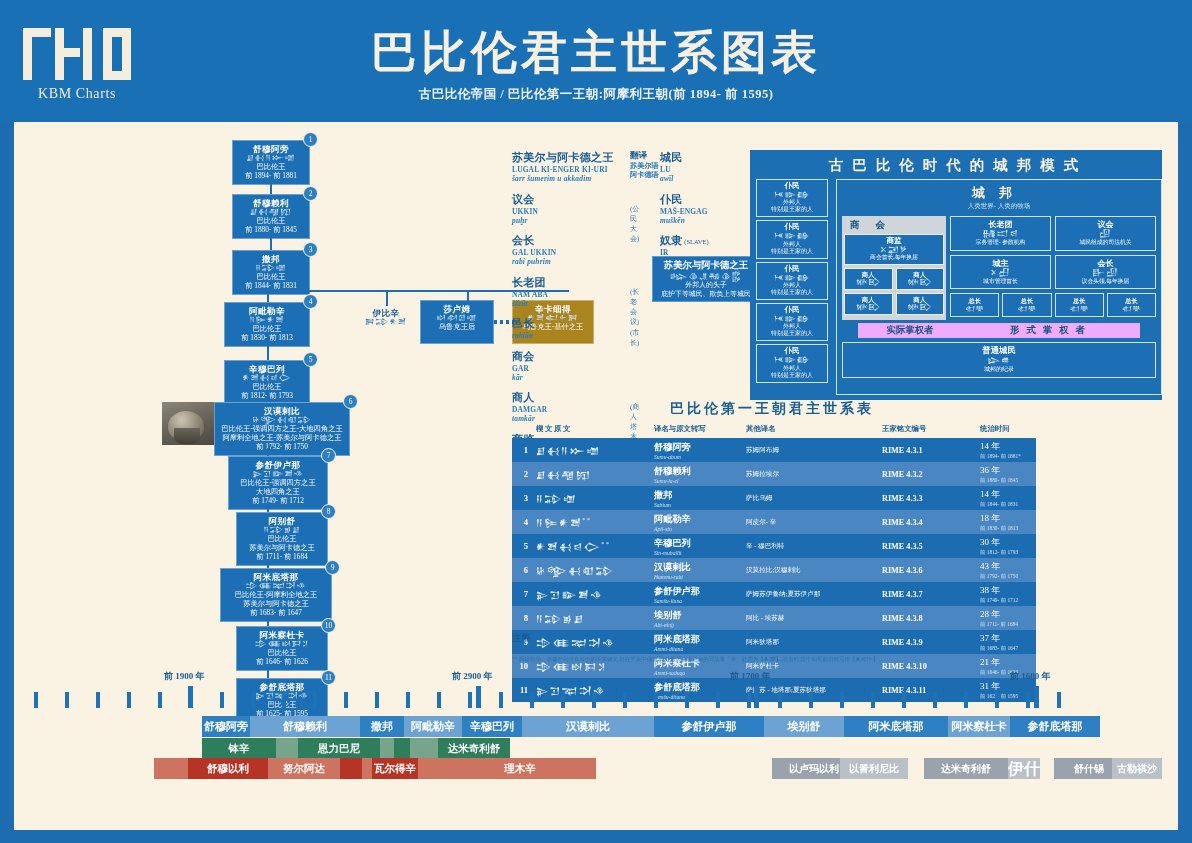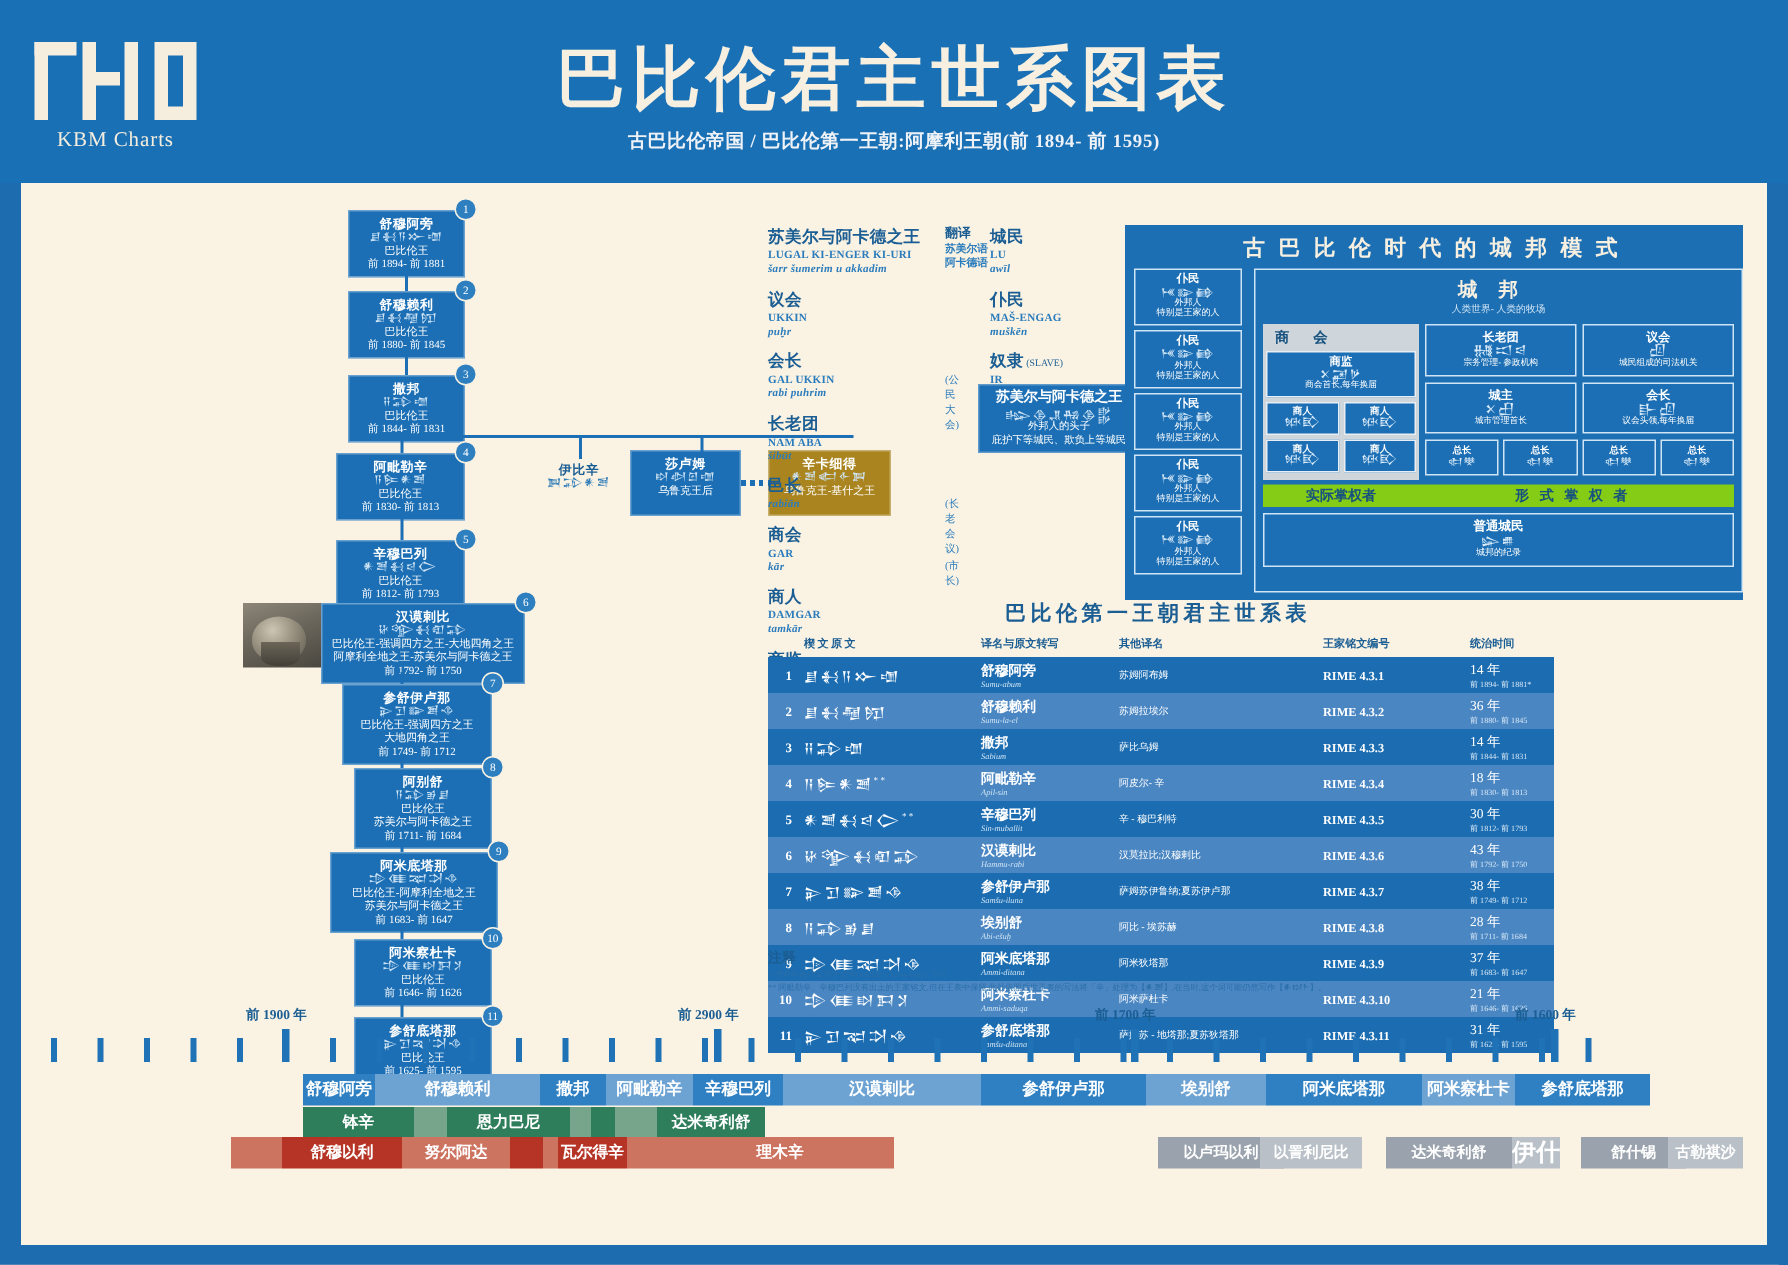"(公民大会)" .gpar { margin-top: 44px -> none }
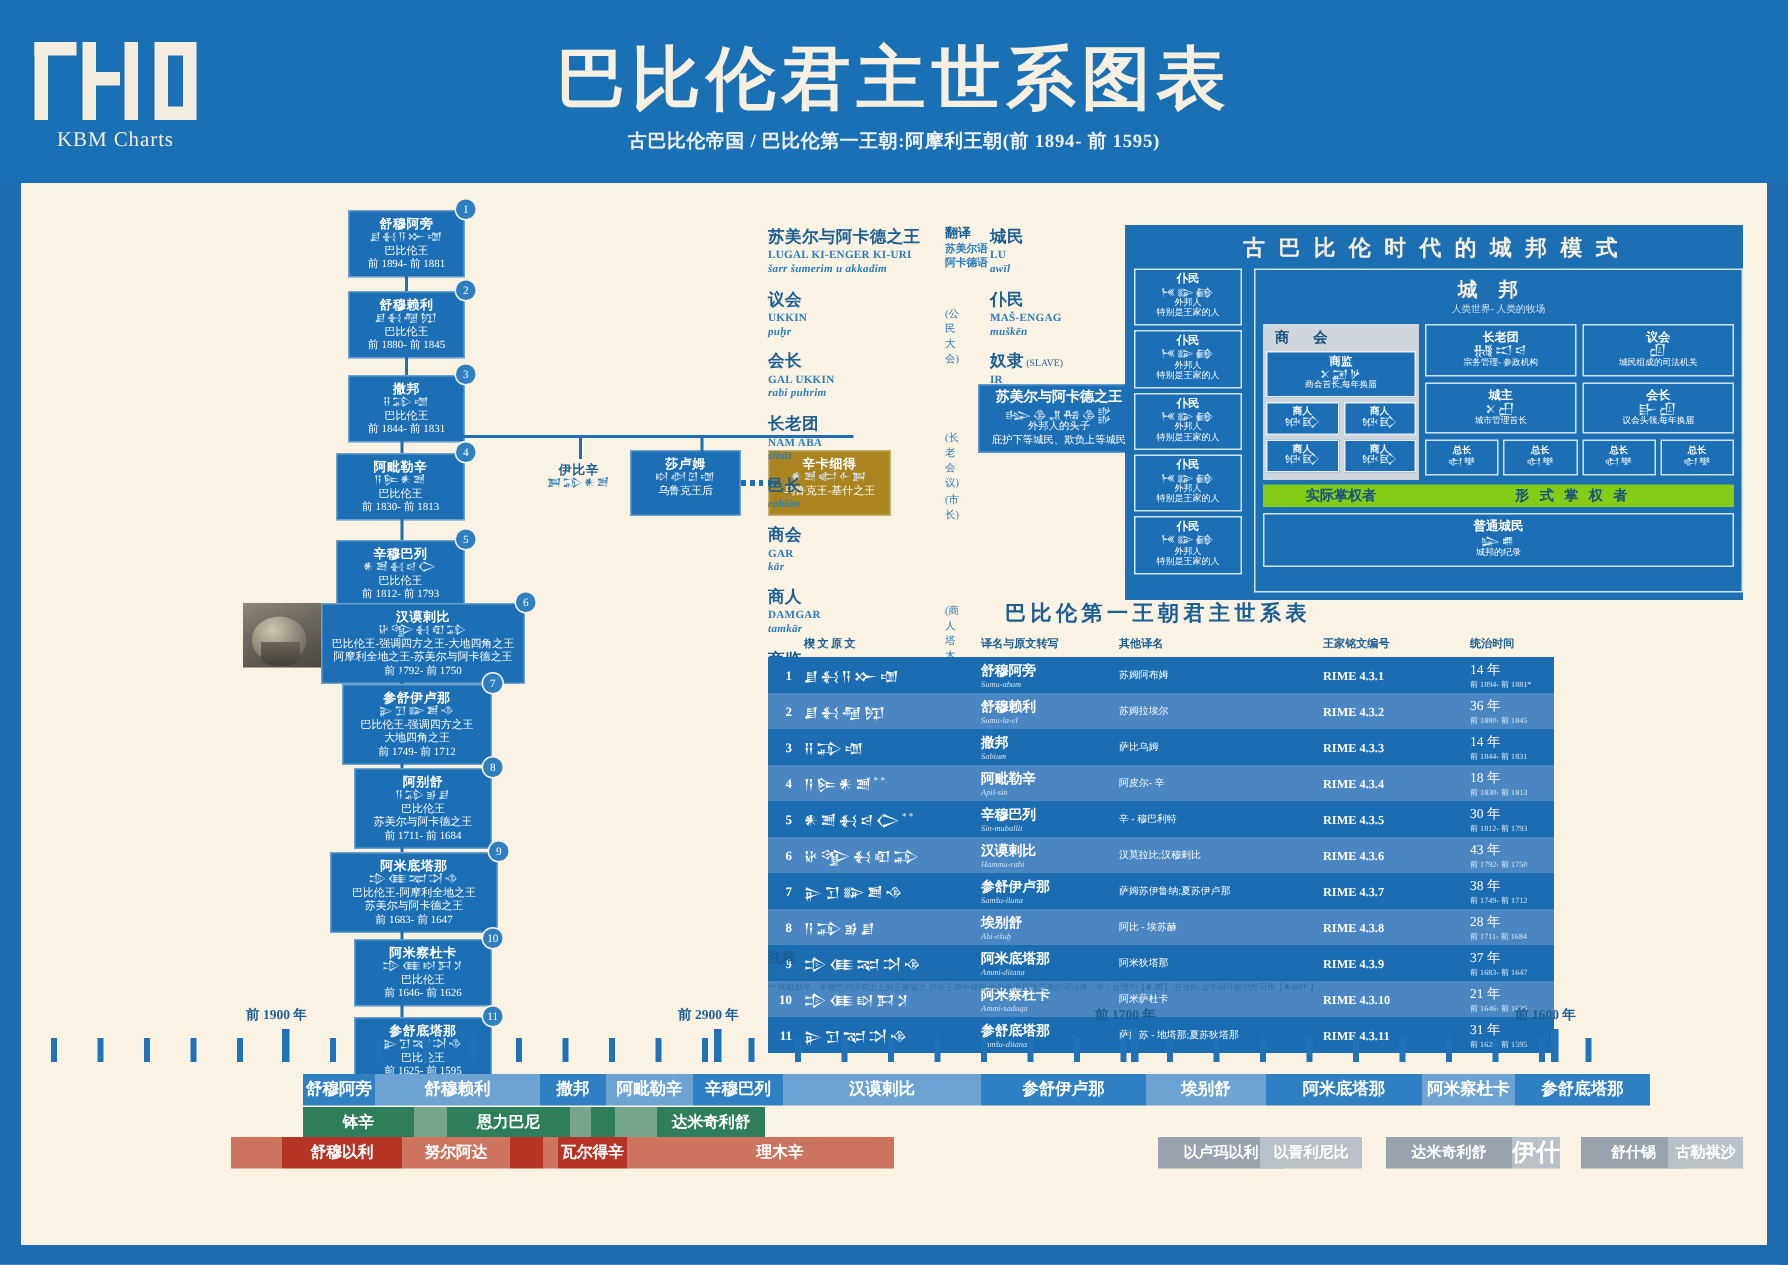"实际掌权者" .powerbar { background: #84cc16 -> #f0abfc; margin: 3px 5px 0 -> 3px 21px 0 }
